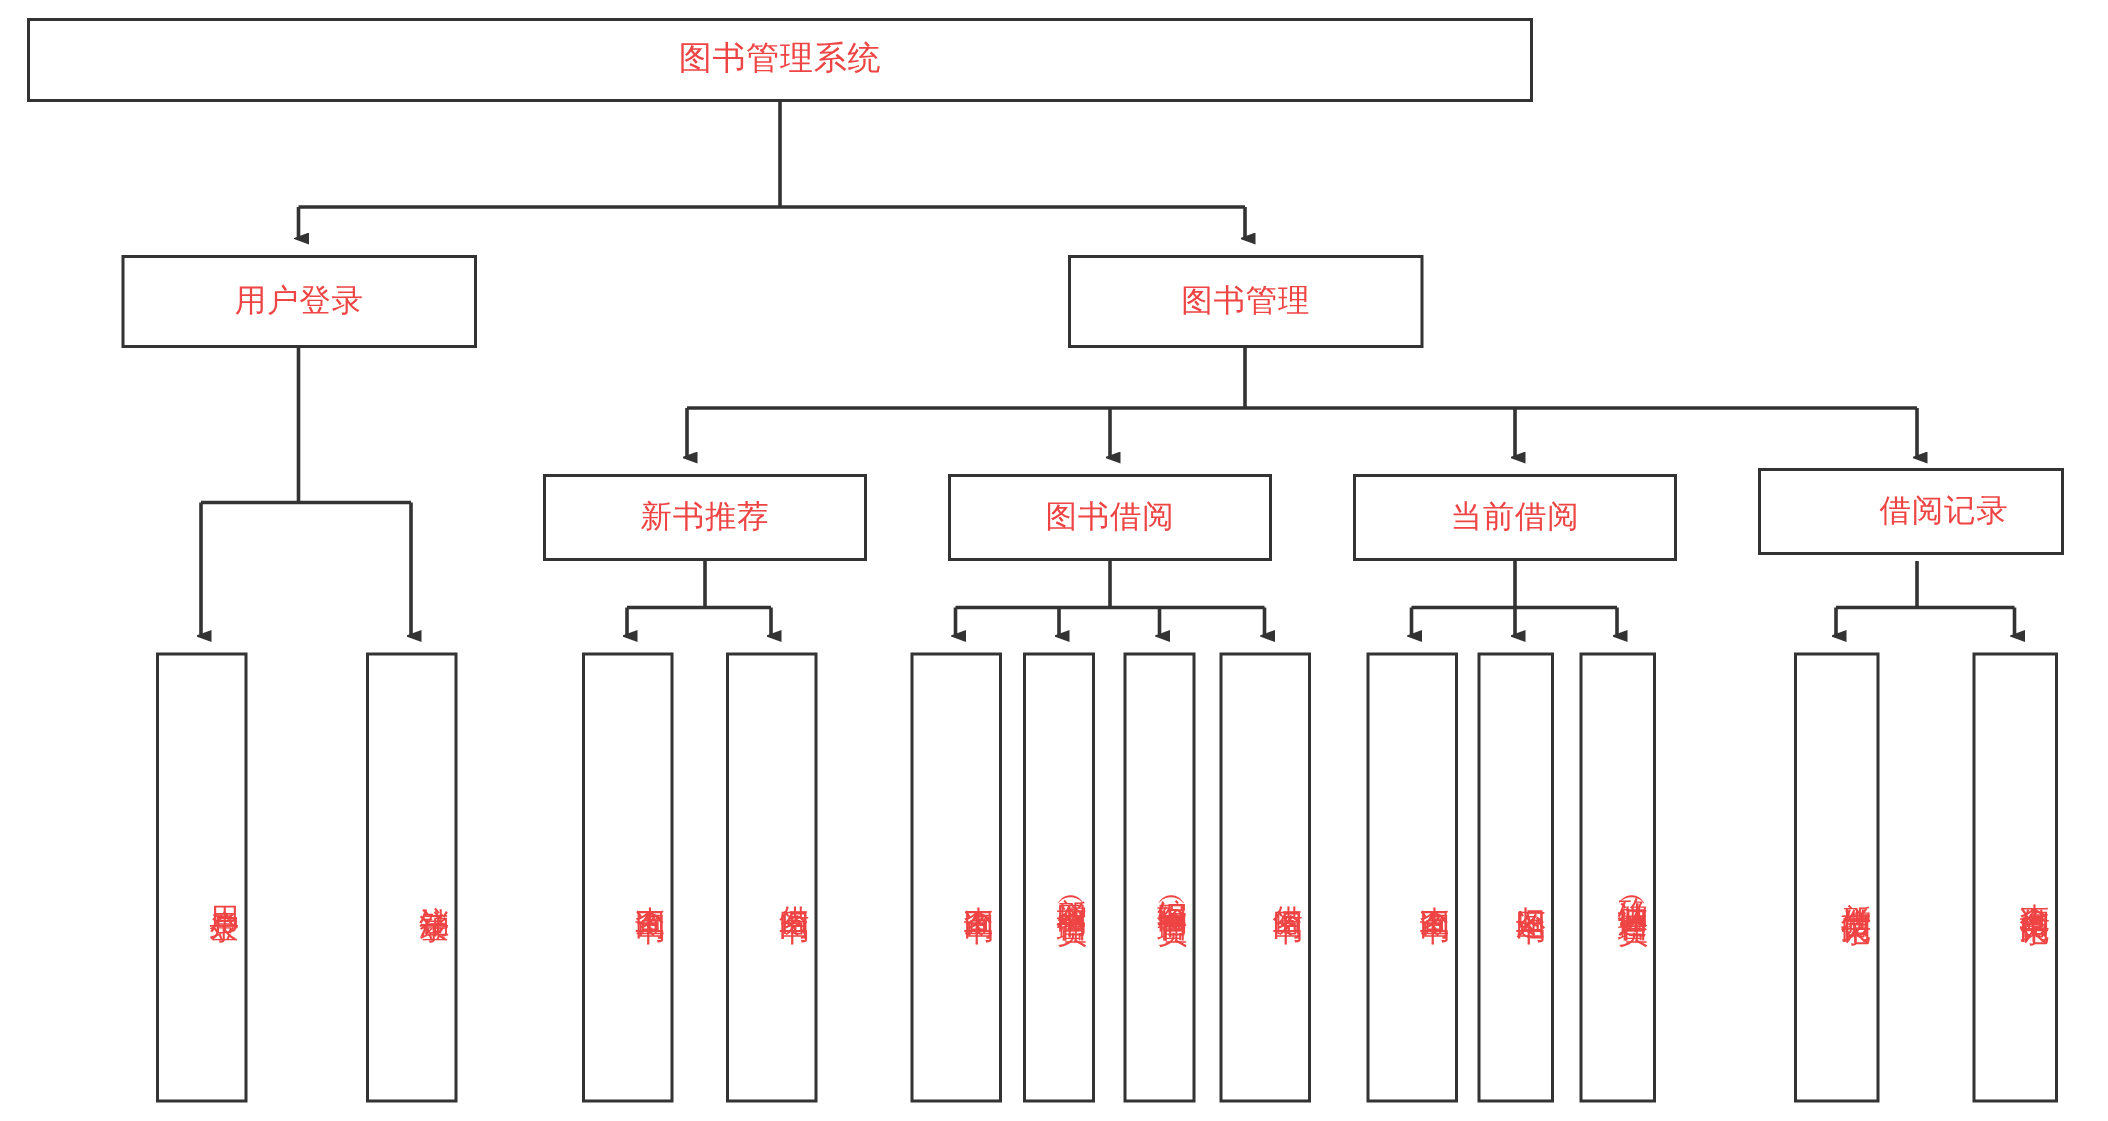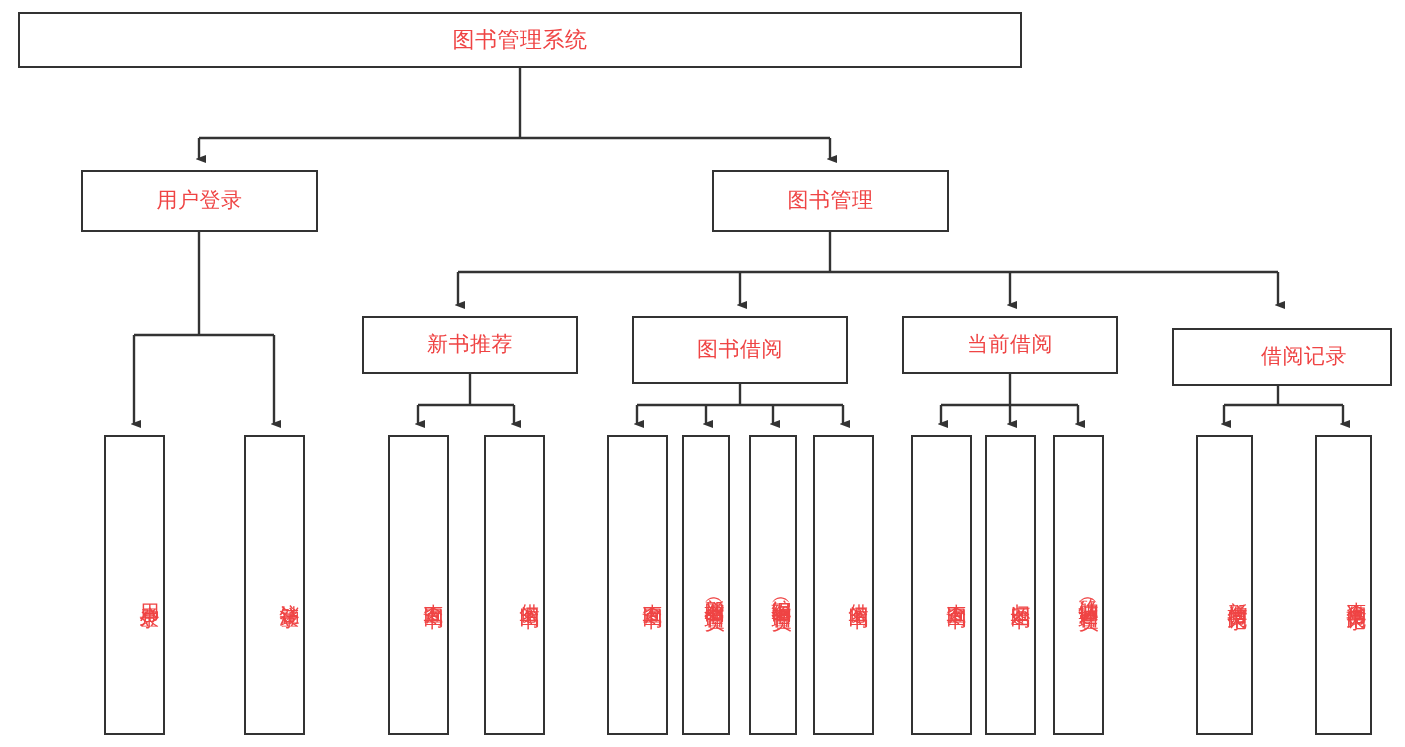"图书借阅" div.node { height: 68px -> 58px }
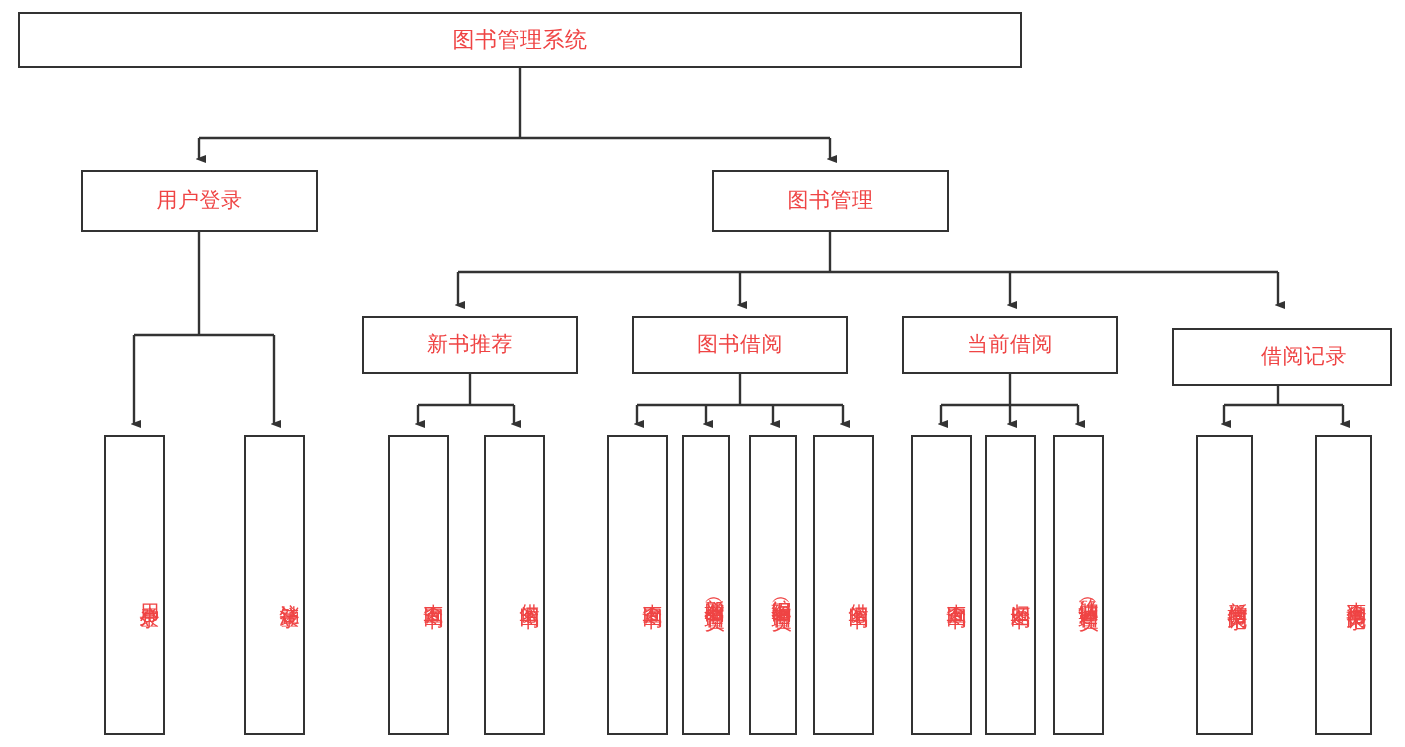"借阅记录" div.node { top: 328px -> 312px; width: 220px -> 204px }
